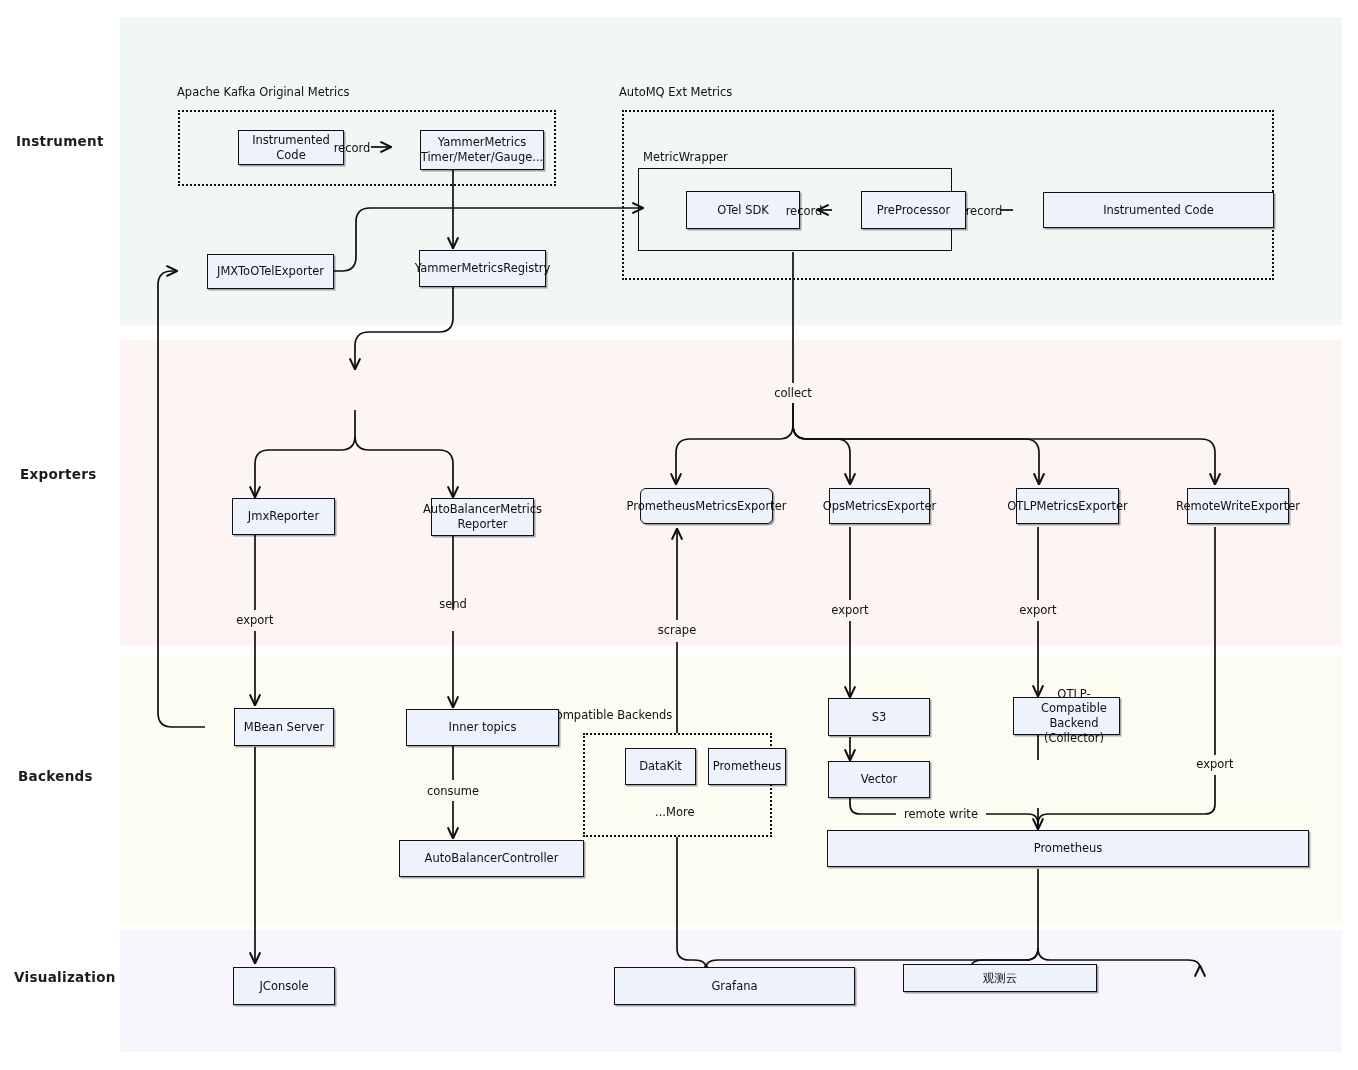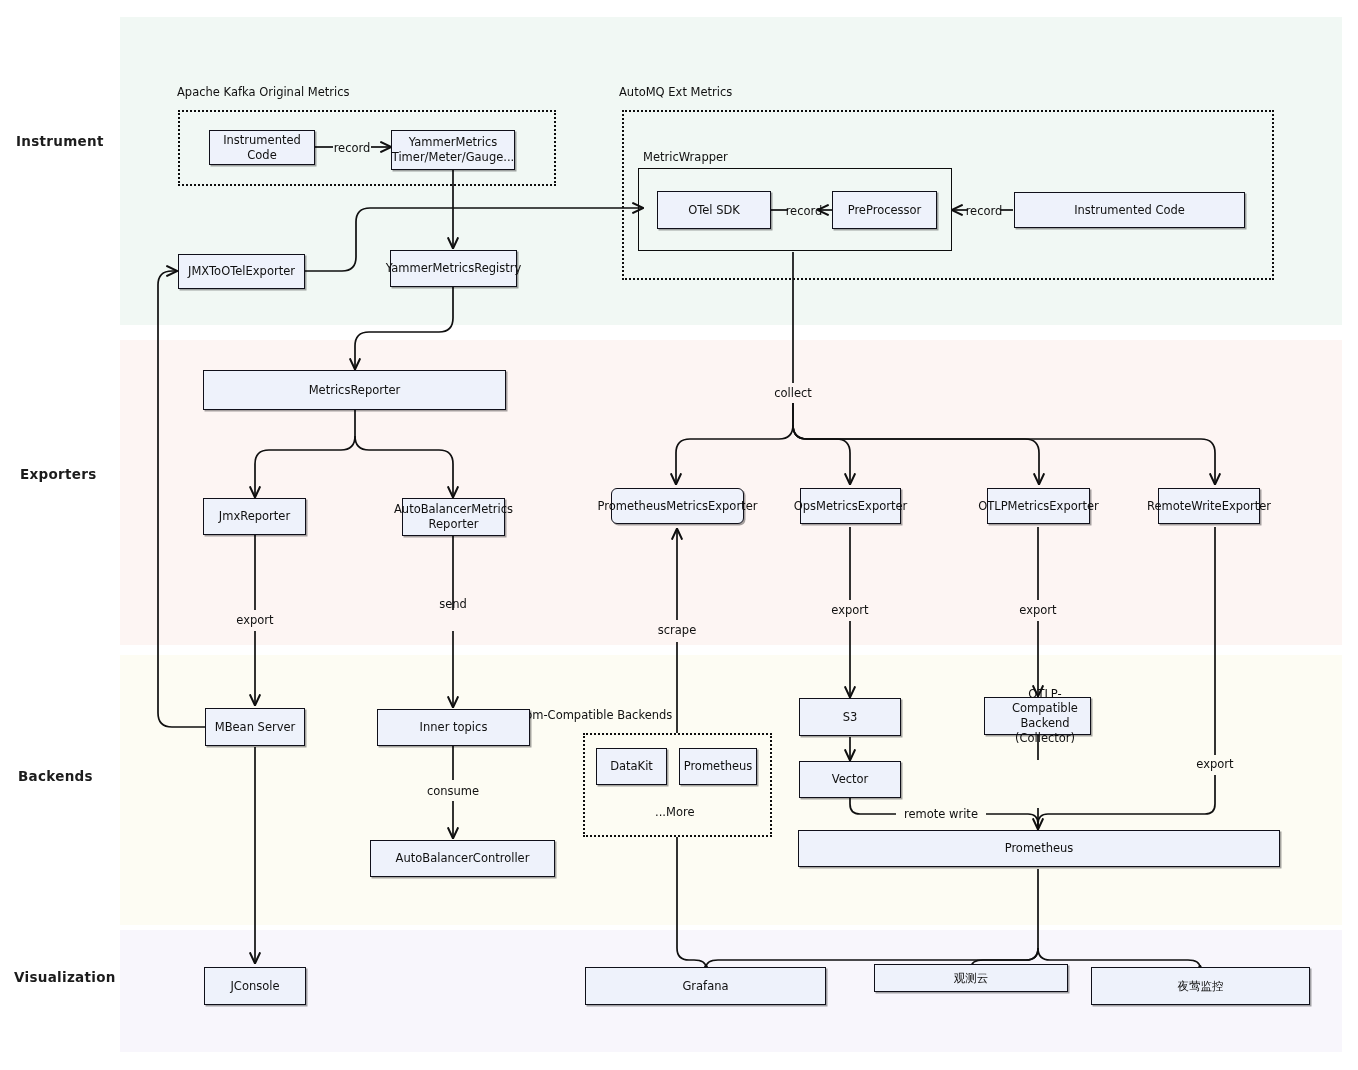"Instrumented Code" .node { margin-left: none -> 29px }
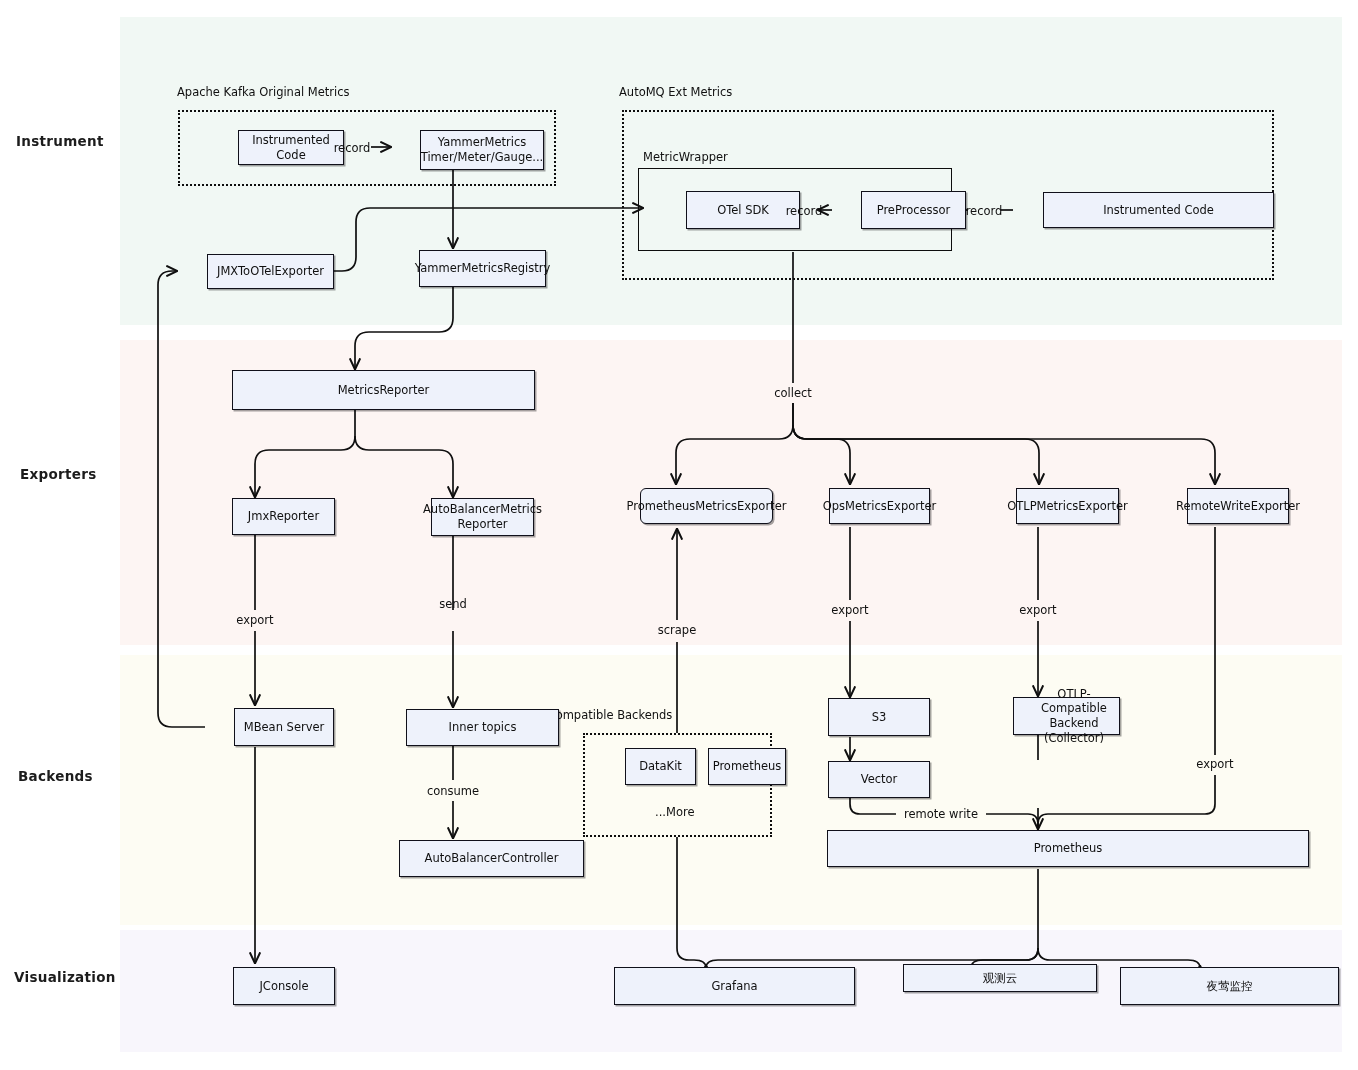"MetricsReporter" div.node { html: <div>MetricsReporter</div> -> none }
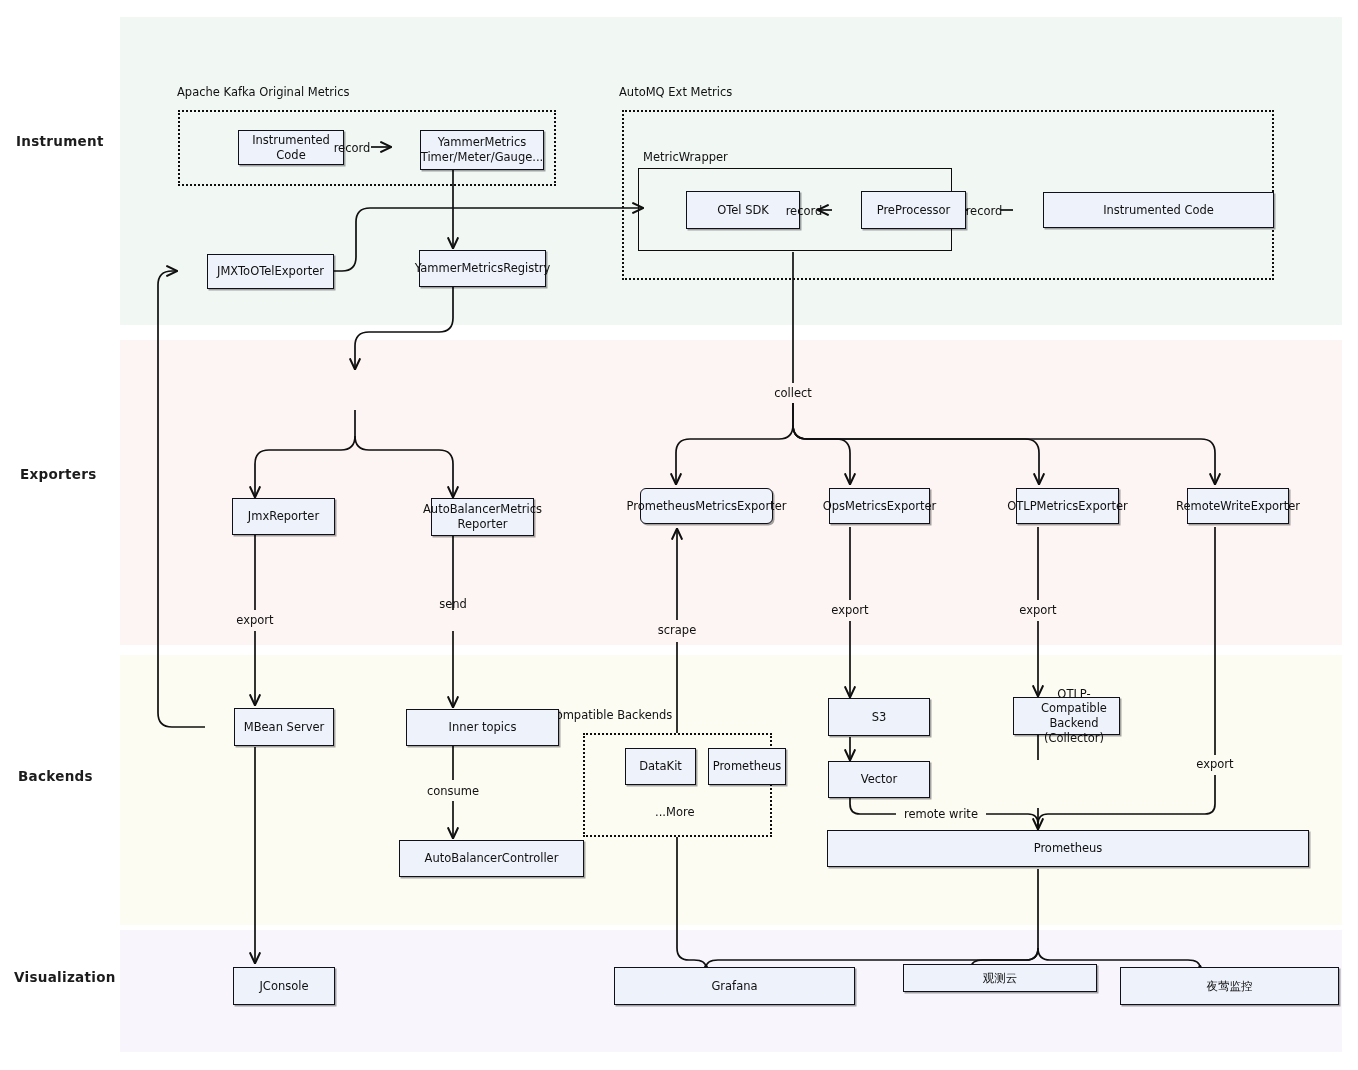"夜莺监控" div.node { html: <div>夜莺监控</div> -> none }
